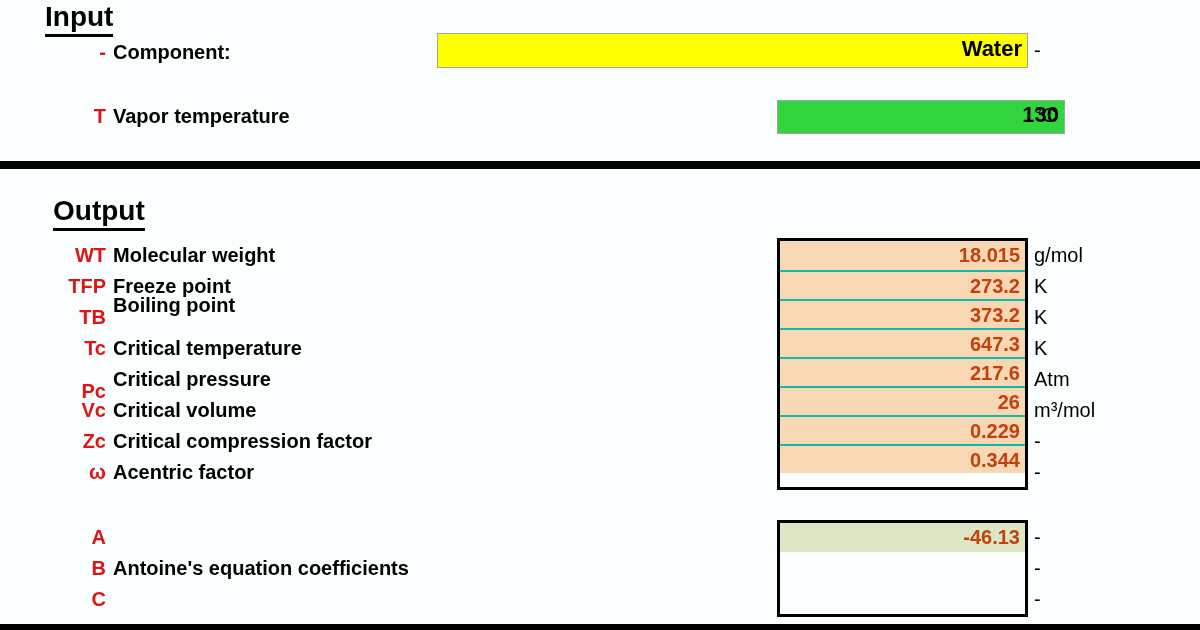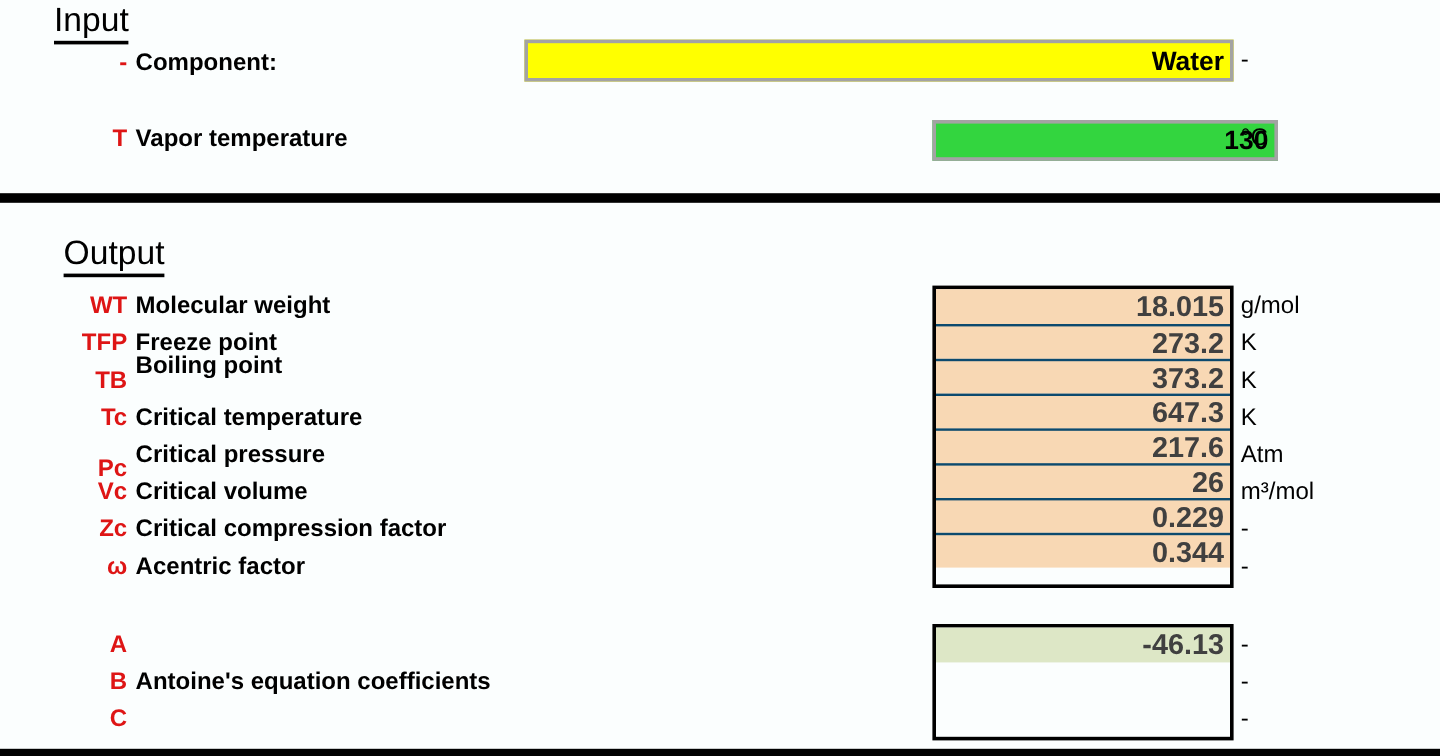"Input" .heading { font-weight: normal -> bold }
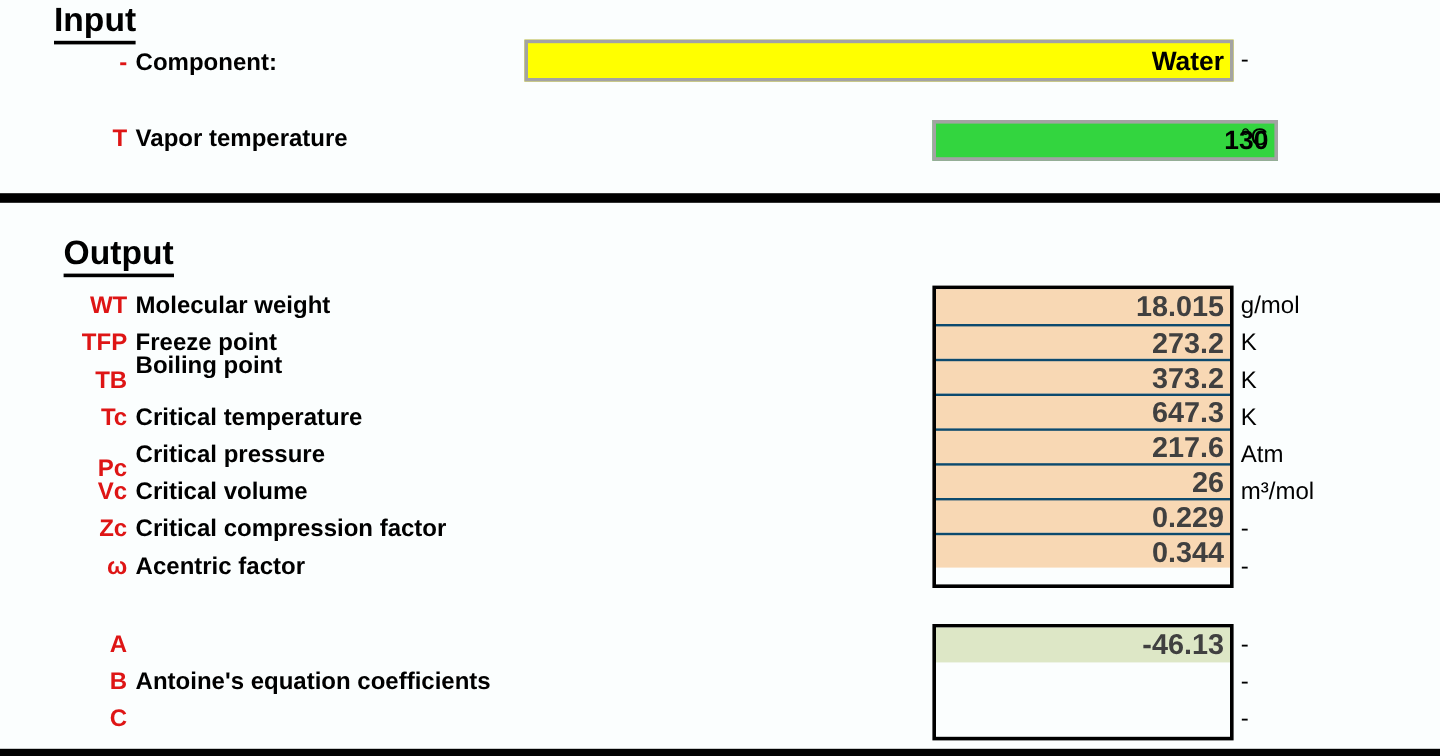"Water" .cellbox { border: 3px solid #a3a3a3 -> 1px solid #a3a3a3 }
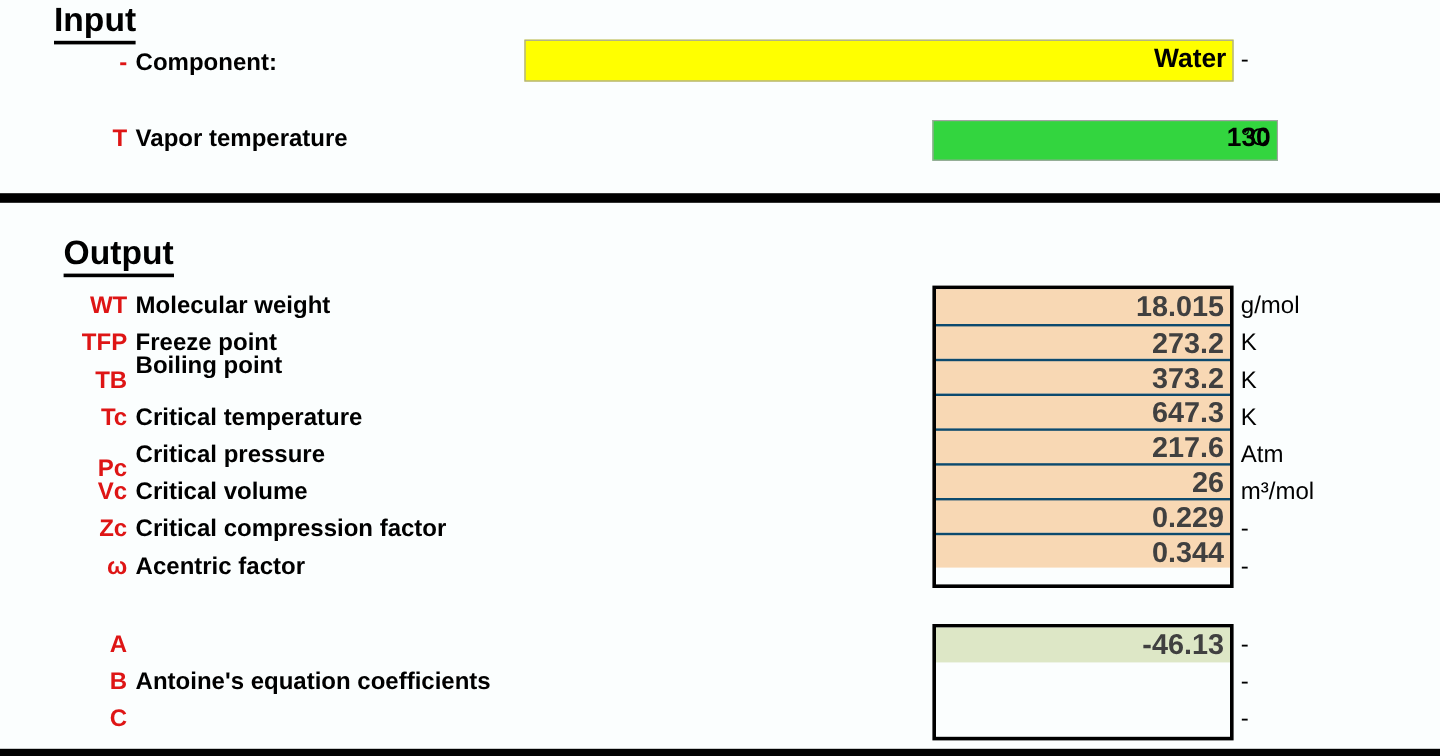"18.015" .group .cell { color: #404040 -> #c2410c; font-size: 24px -> 20px }
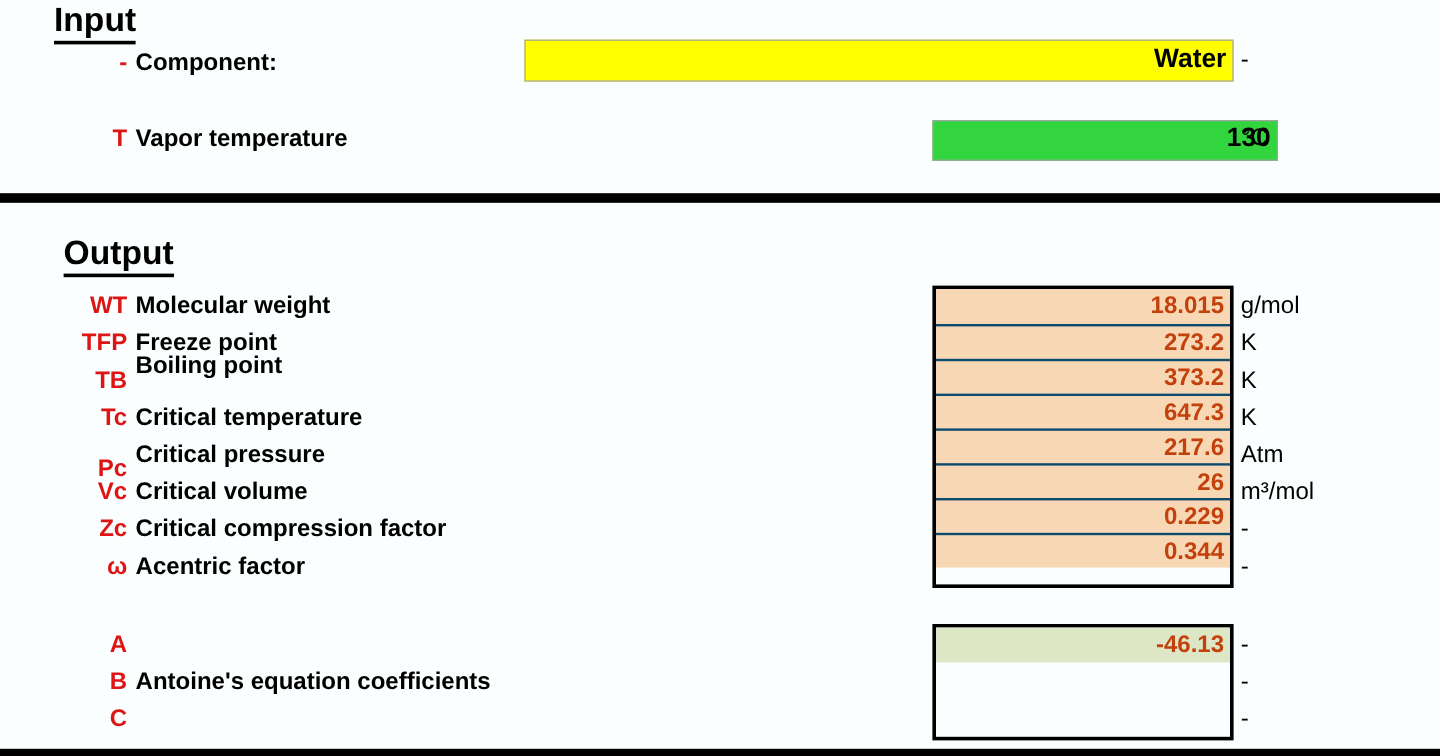"273.2" .group .cell + .cell { border-top: 2px solid #0c4a6e -> 2px solid #14b8a6 }
